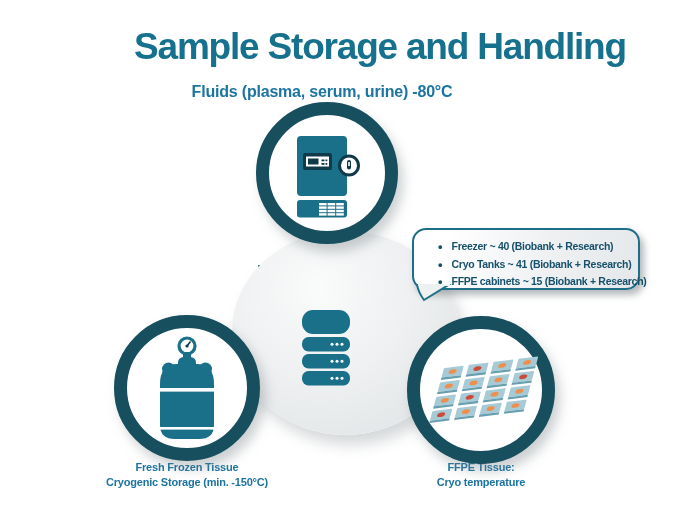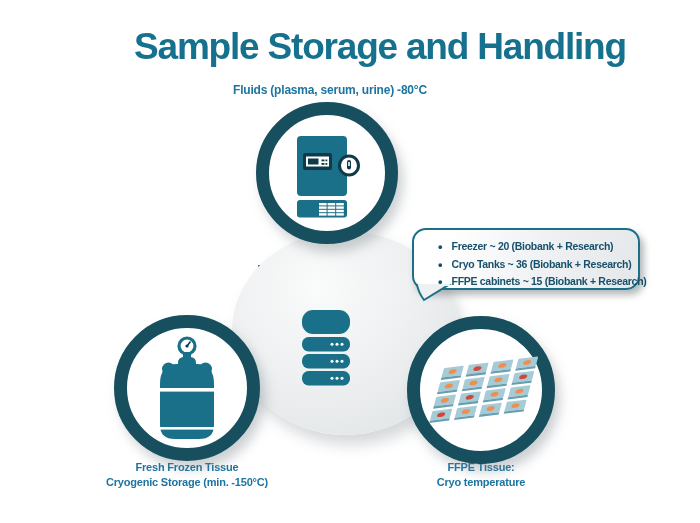"Fluids (plasma, serum, urine) -80°C" .fluids-label { font-size: 12px -> 16px; left: 180px -> 172px }
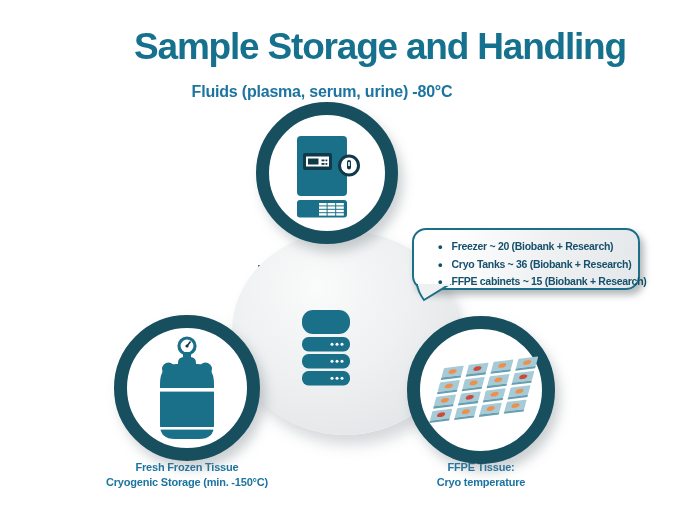"Freezer ~ 20 (Biobank +" span.txt { text: 20 -> 40 }
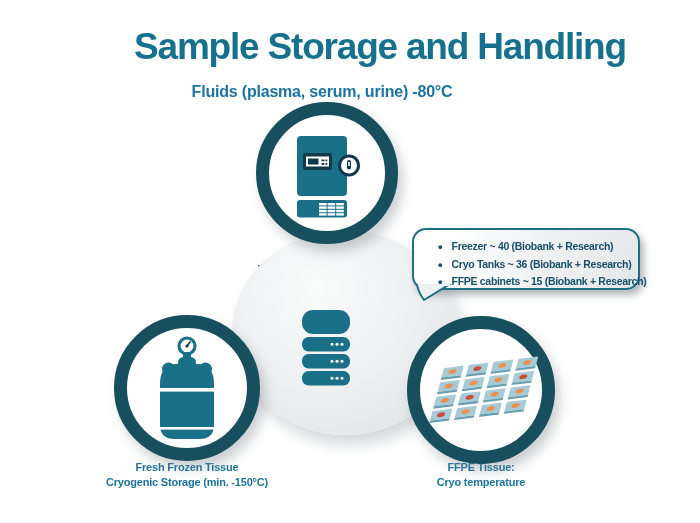"Cryo Tanks ~ 36 (Biobank" span.txt { text: 36 -> 41 }
